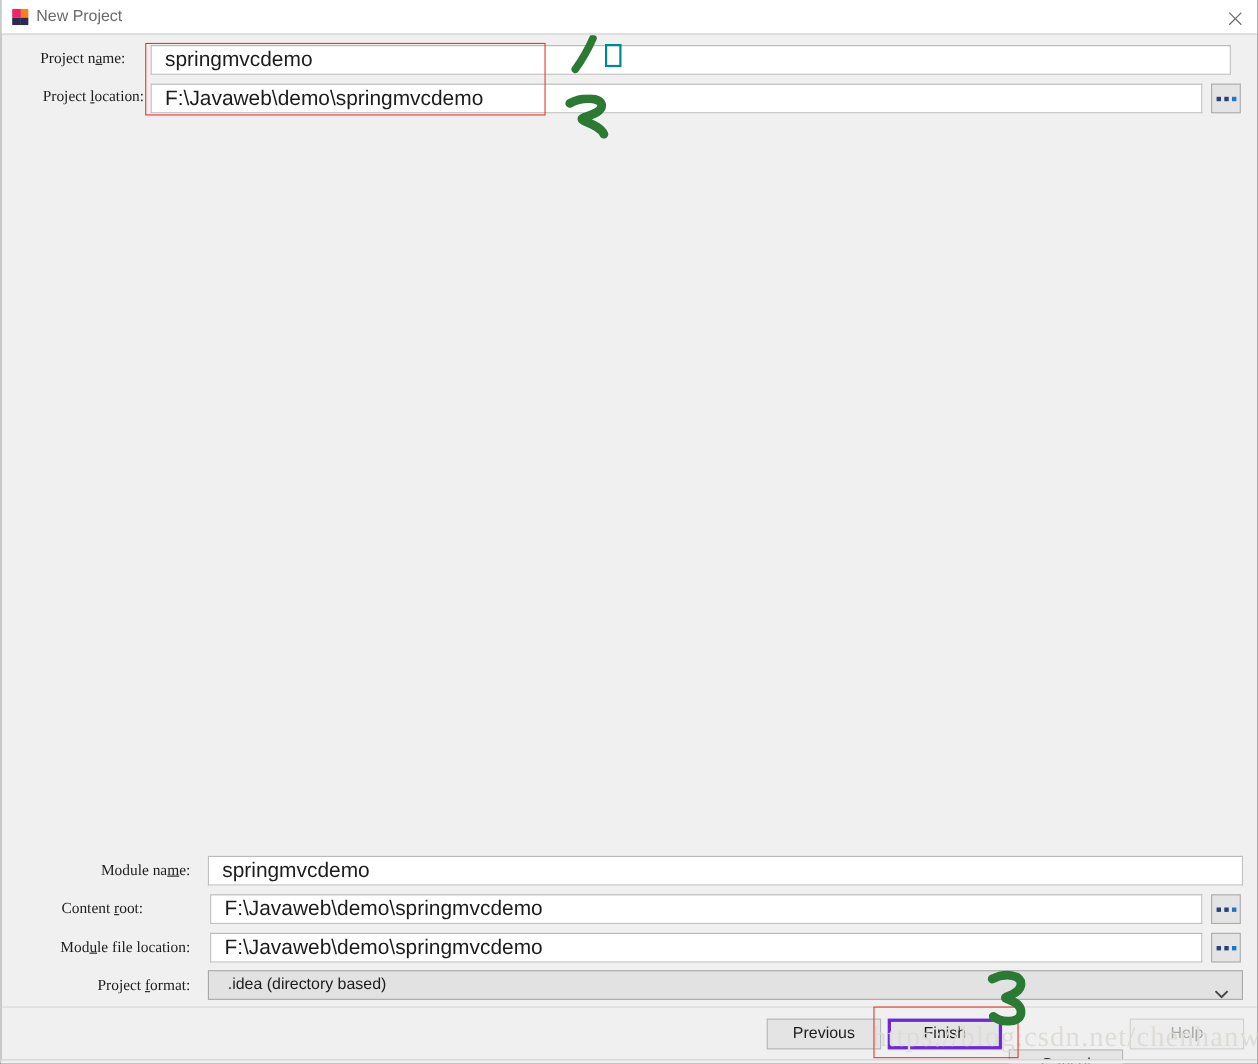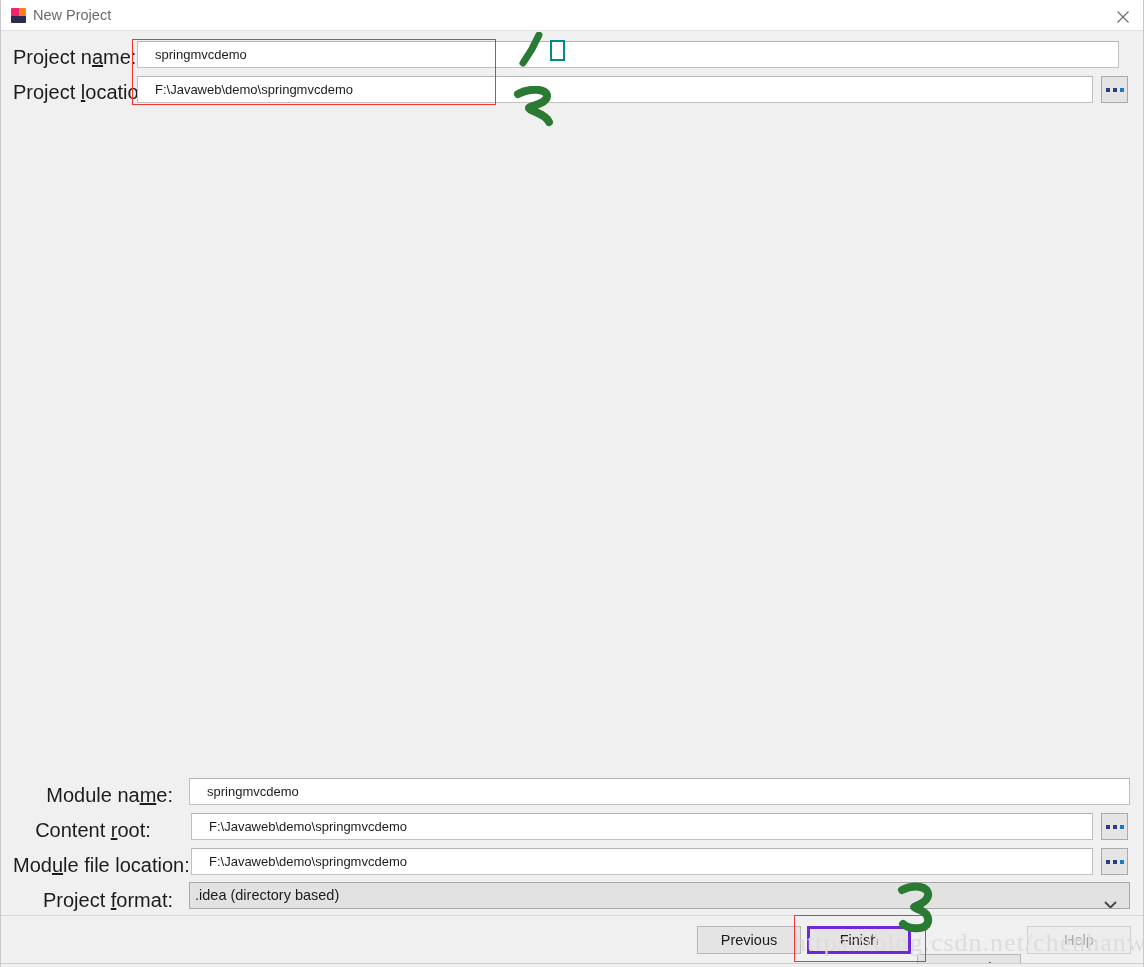"Project name:" .row-label { font-family: none -> Liberation Serif, serif; font-size: 20px -> 14px }
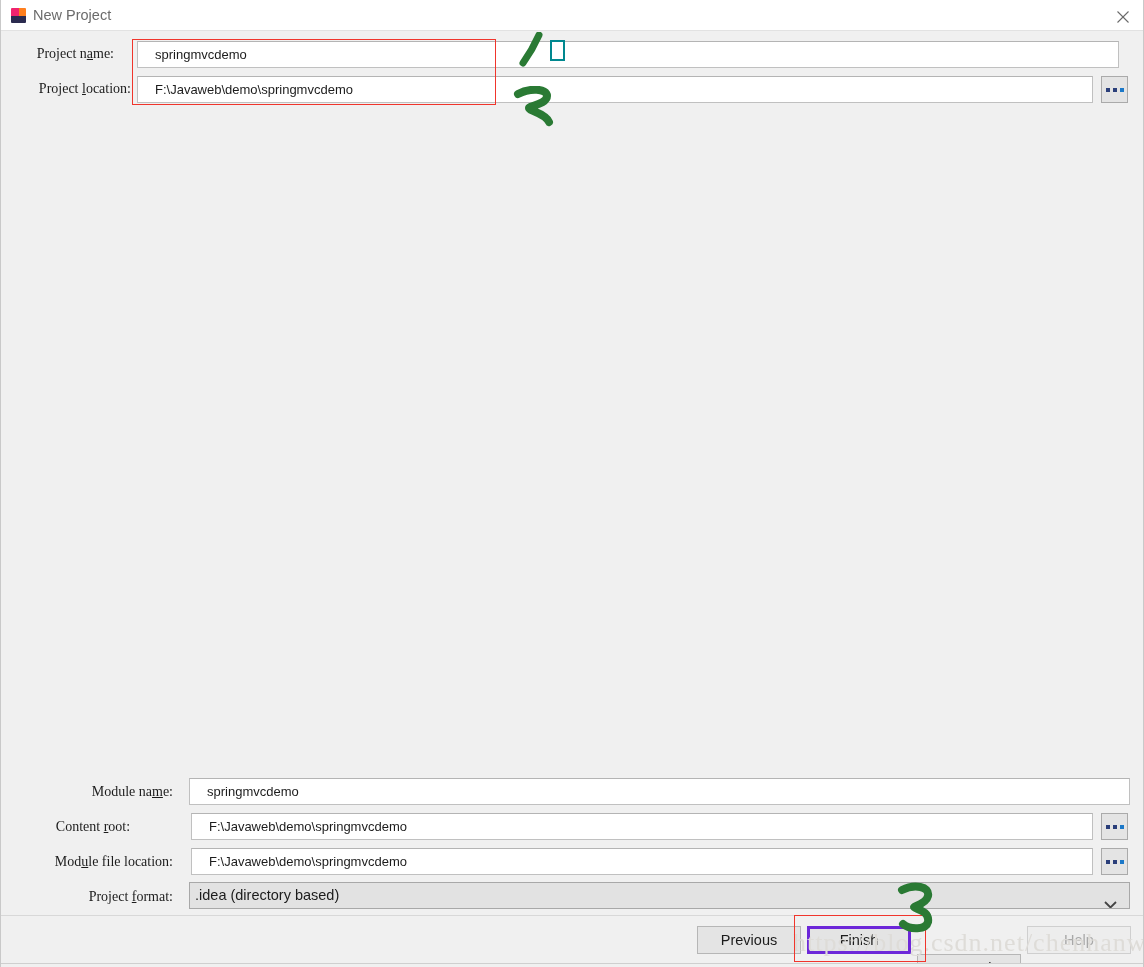"springmvcdemo" .tfield { font-size: 13px -> 19px; padding: 0 17px -> 0 12px }
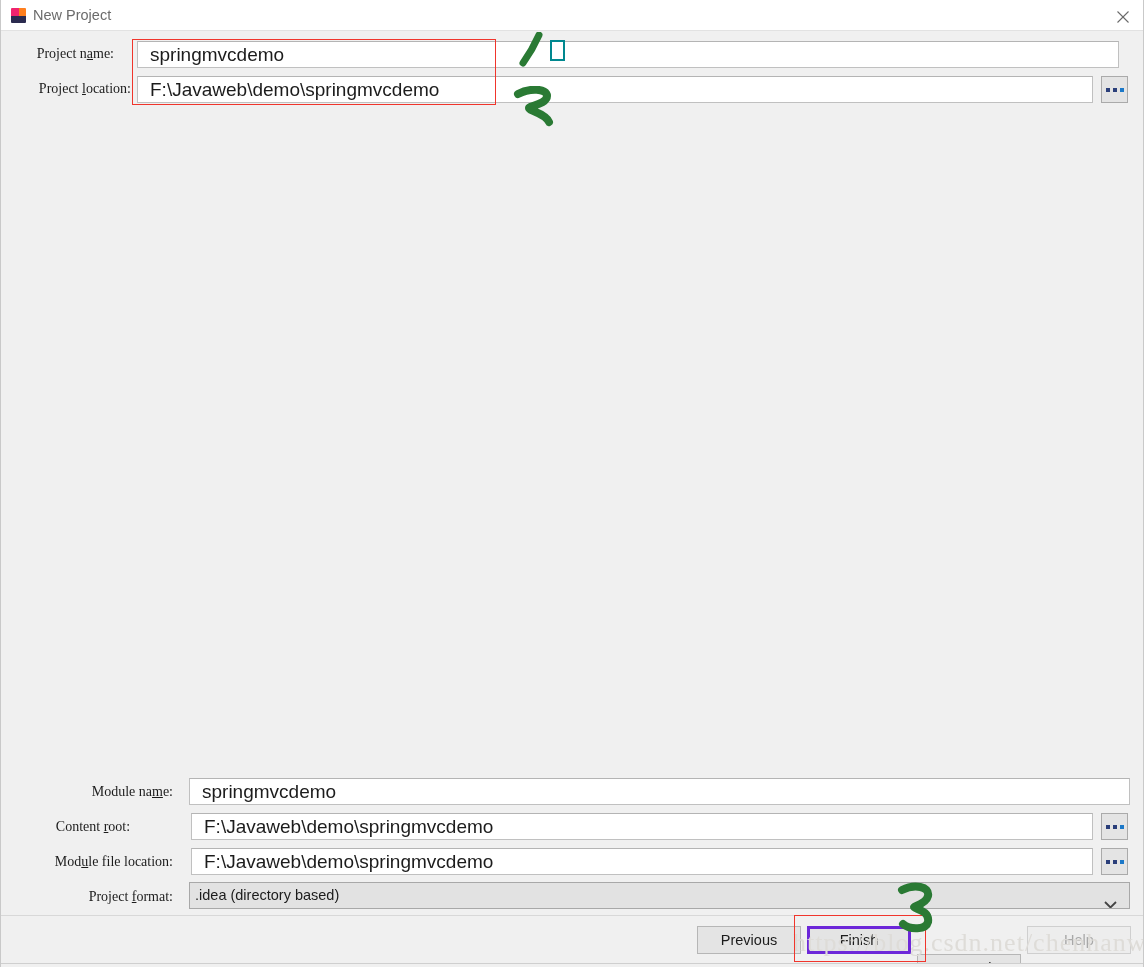".idea (directory based)" .combo { padding: 0 5px -> 0 17px }
